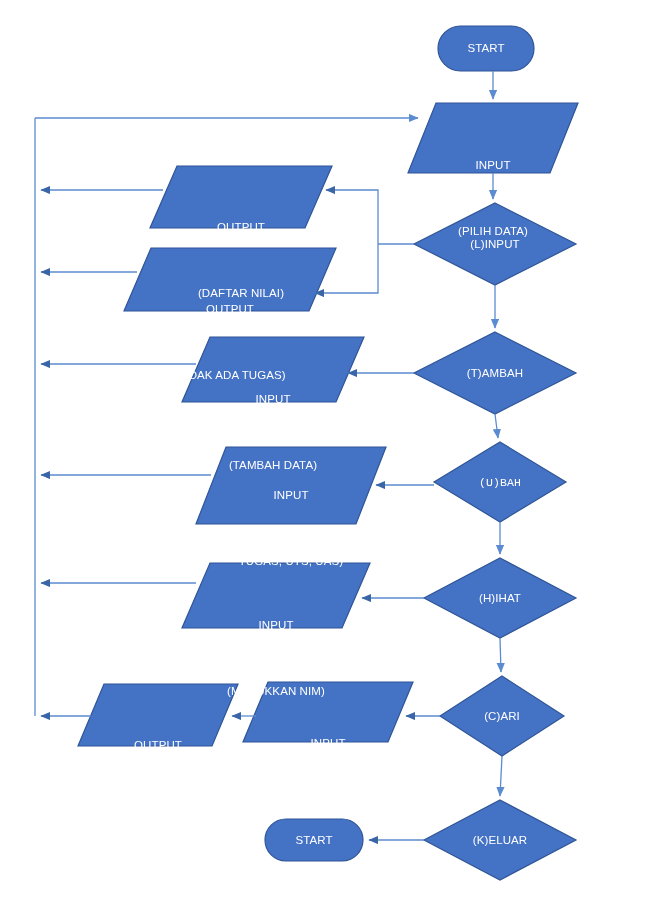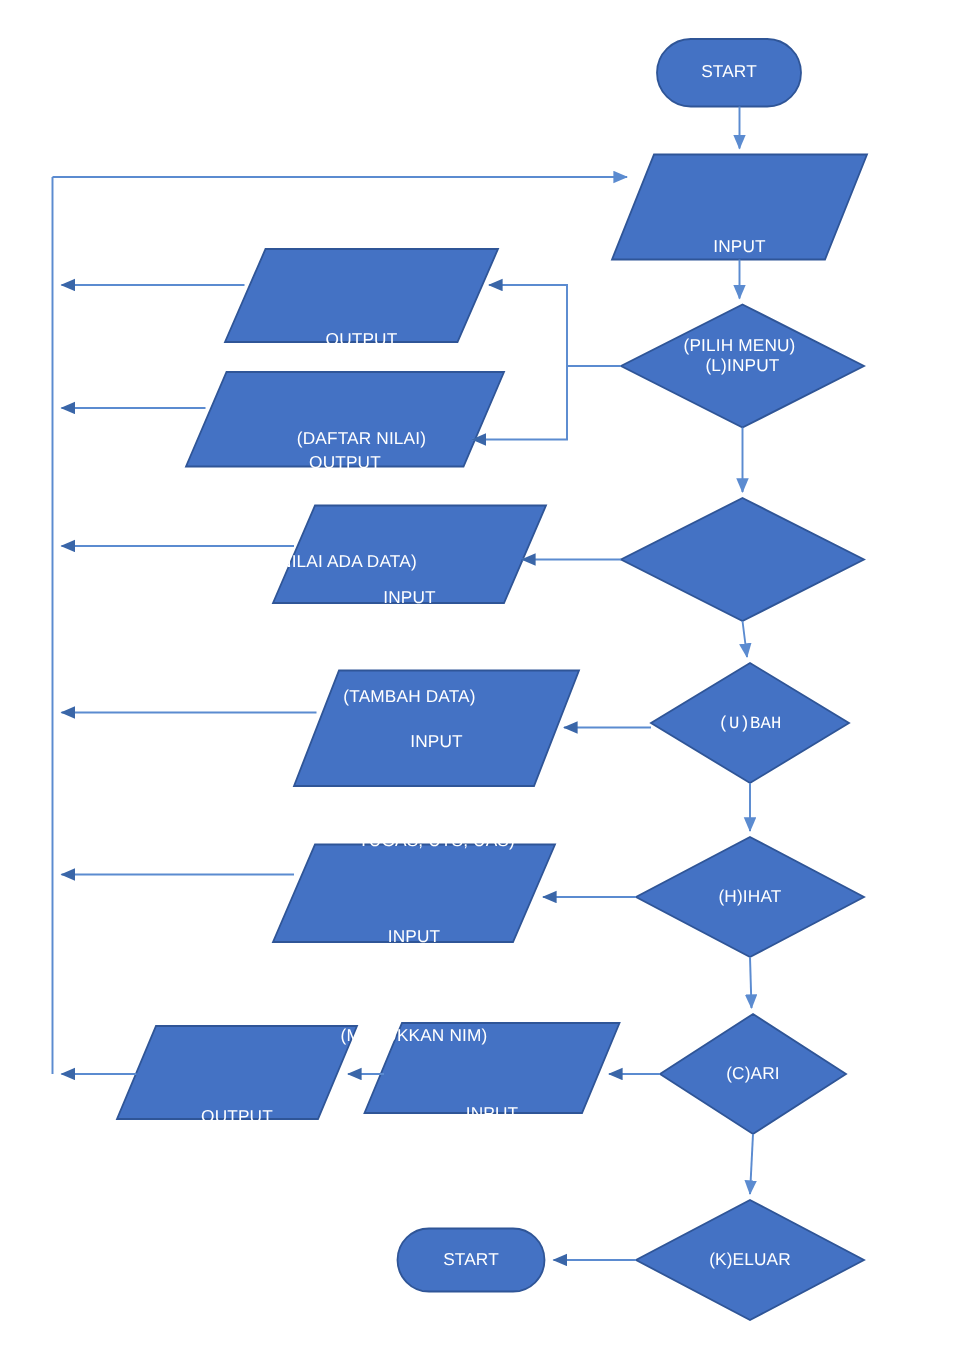"(PILIH MENU)" div { text: MENU -> DATA }
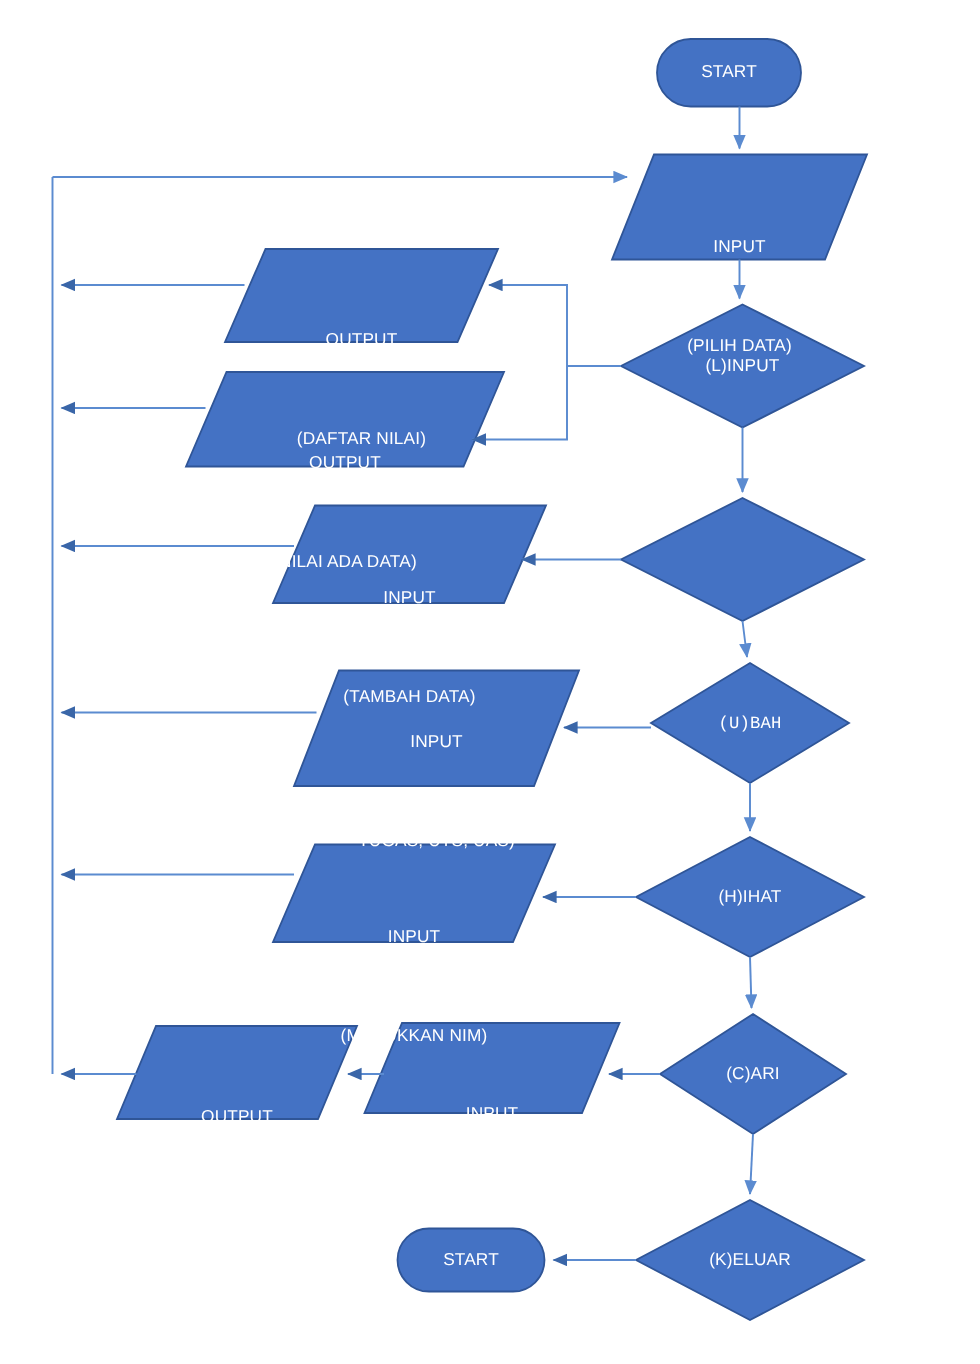"(NILAI ADA DATA)" div { text: NILAI ADA DATA -> TIDAK ADA TUGAS }
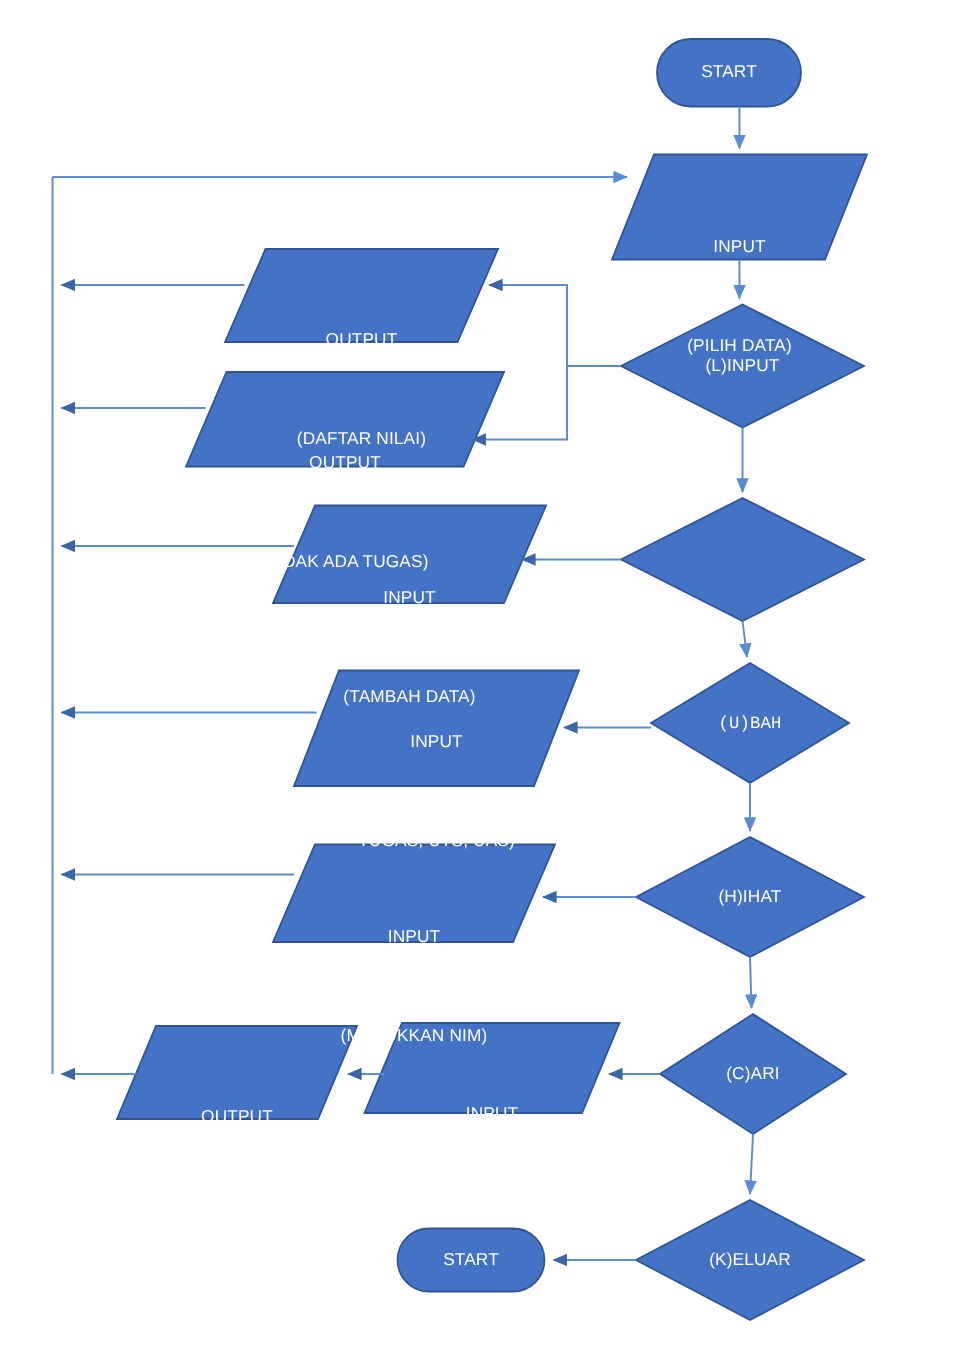"(T)AMBAH" div.node-label { html: none -> <div>(T)AMBAH</div> }
